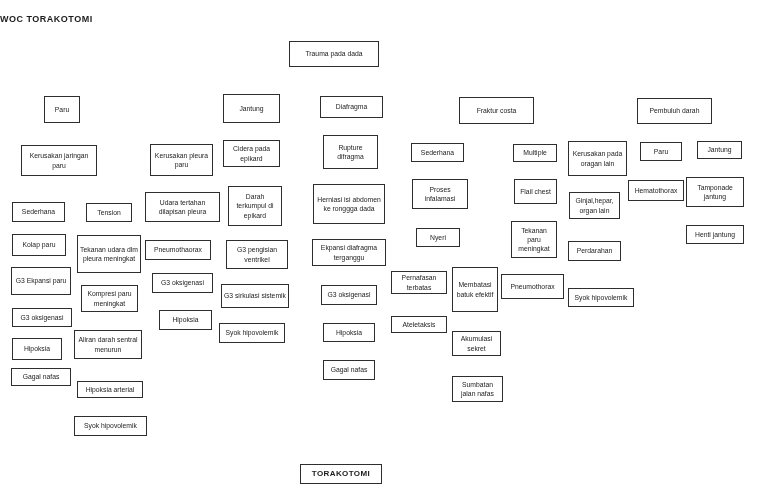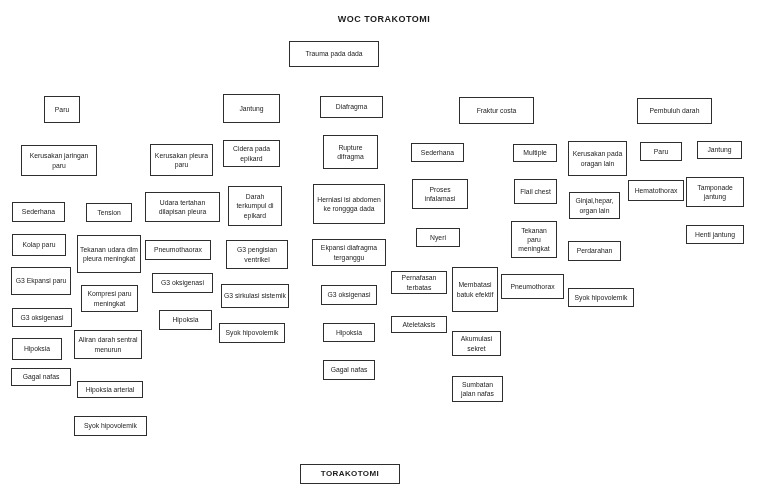"WOC TORAKOTOMI" .page-title { text-align: center -> none }
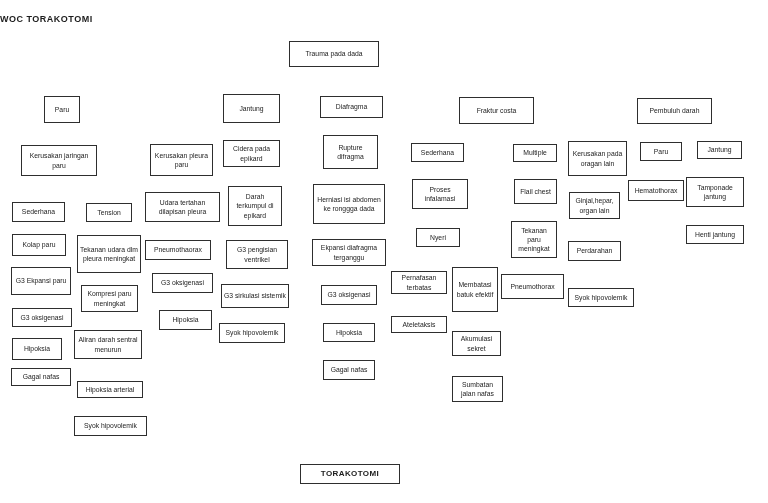"TORAKOTOMI" div.node { width: 100px -> 82px }
